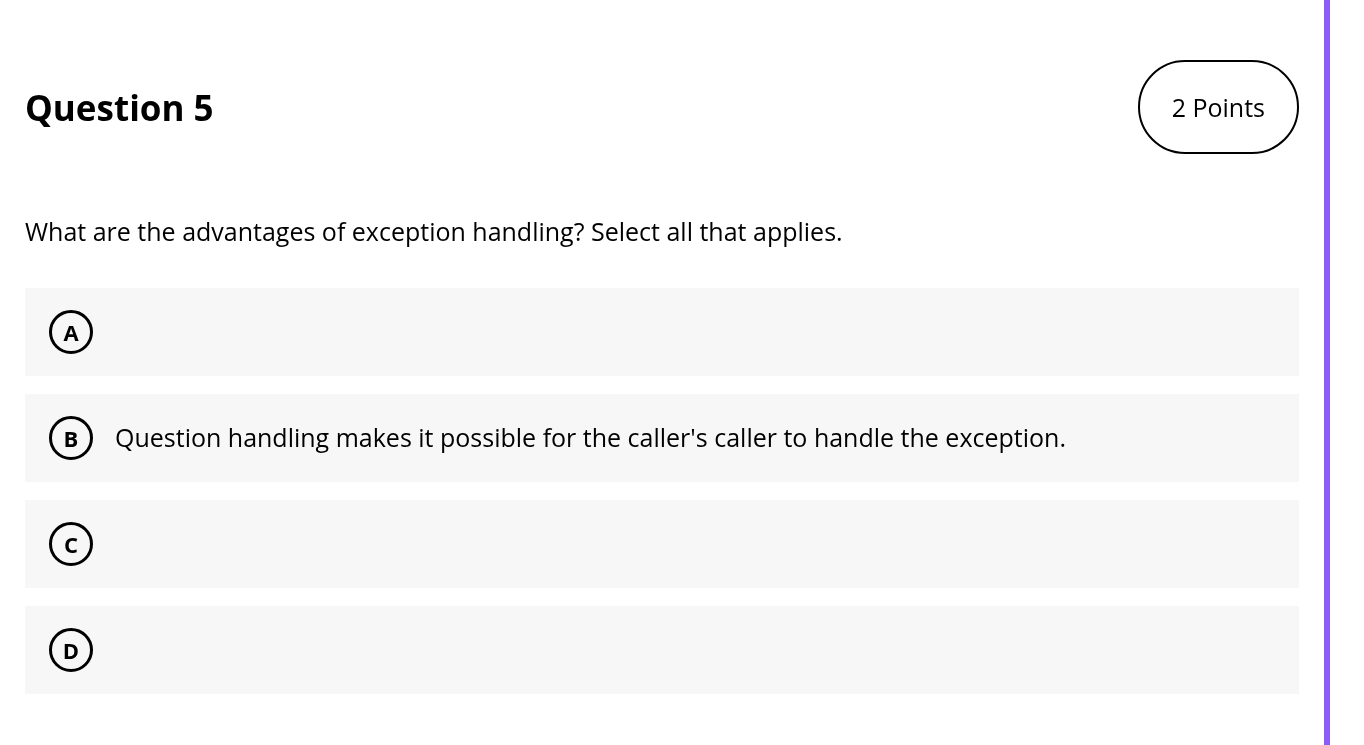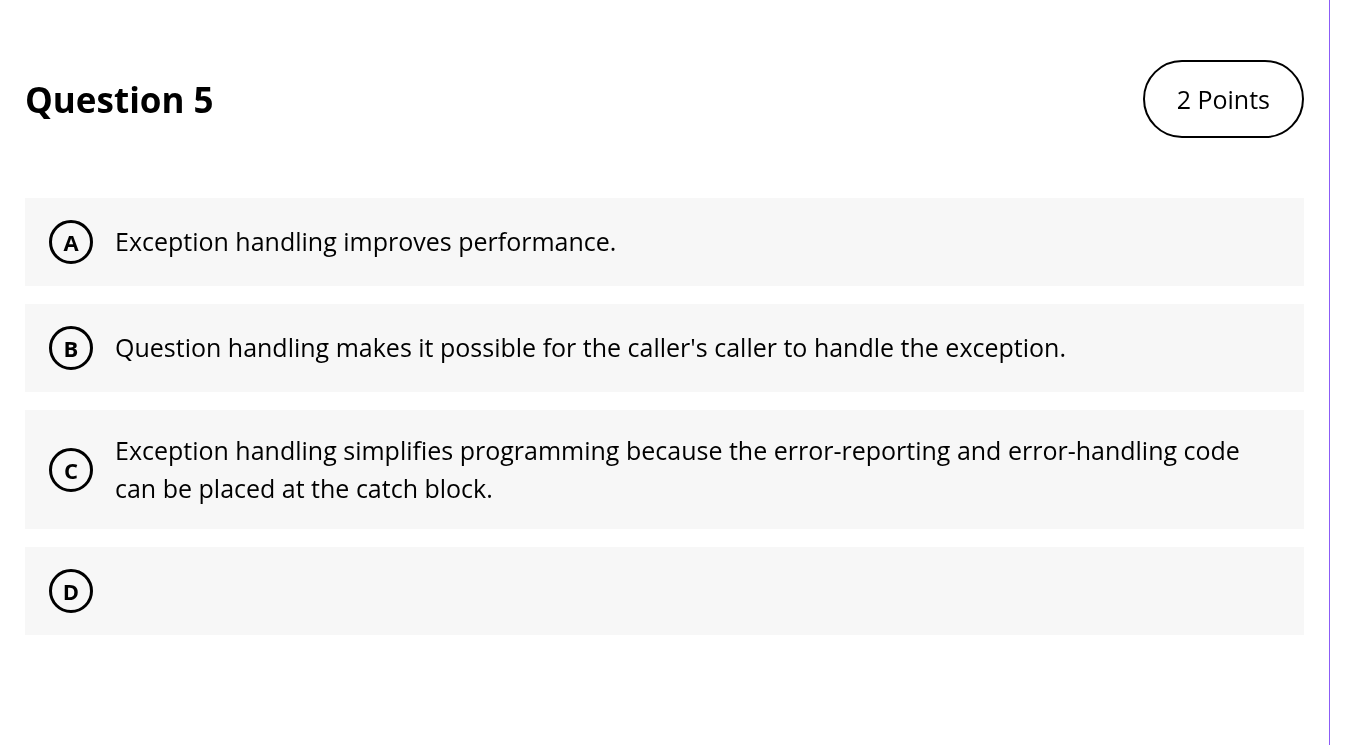"Question 5" .container { border-right: 1px solid #8b5cf6 -> 6px solid #8b5cf6 }
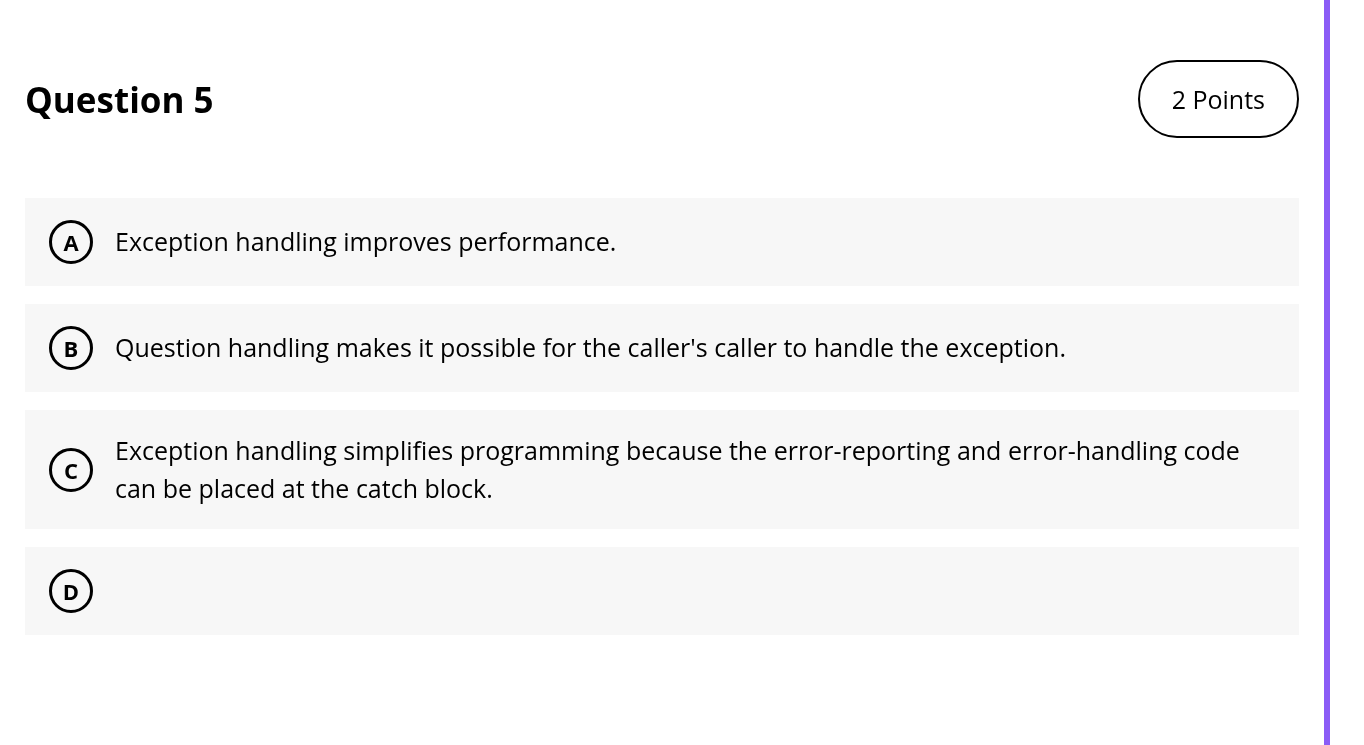"2 Points" .points-badge { padding: 20px 32px -> 28px 32px }
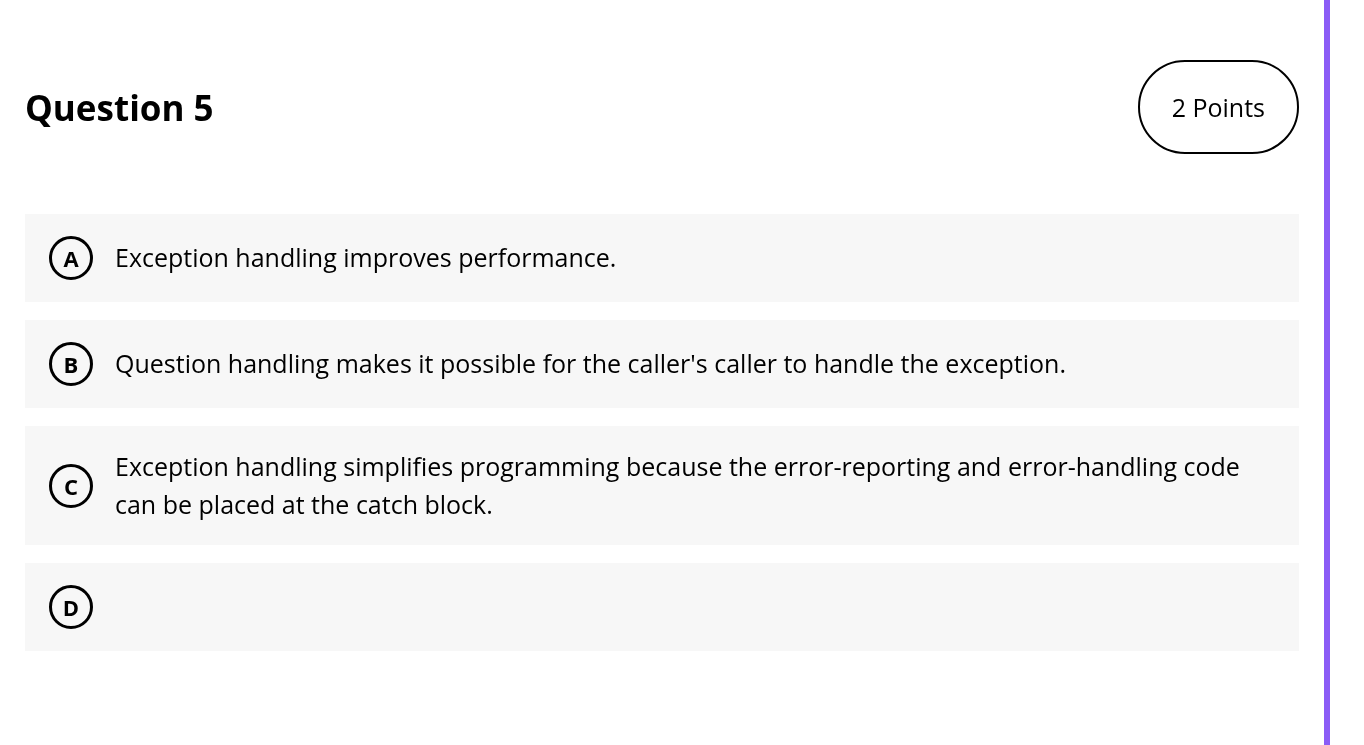"What are the advantages of" p.question-text { html: none -> <p>What are the advantages of exception handling? Select all that applies.</p> }
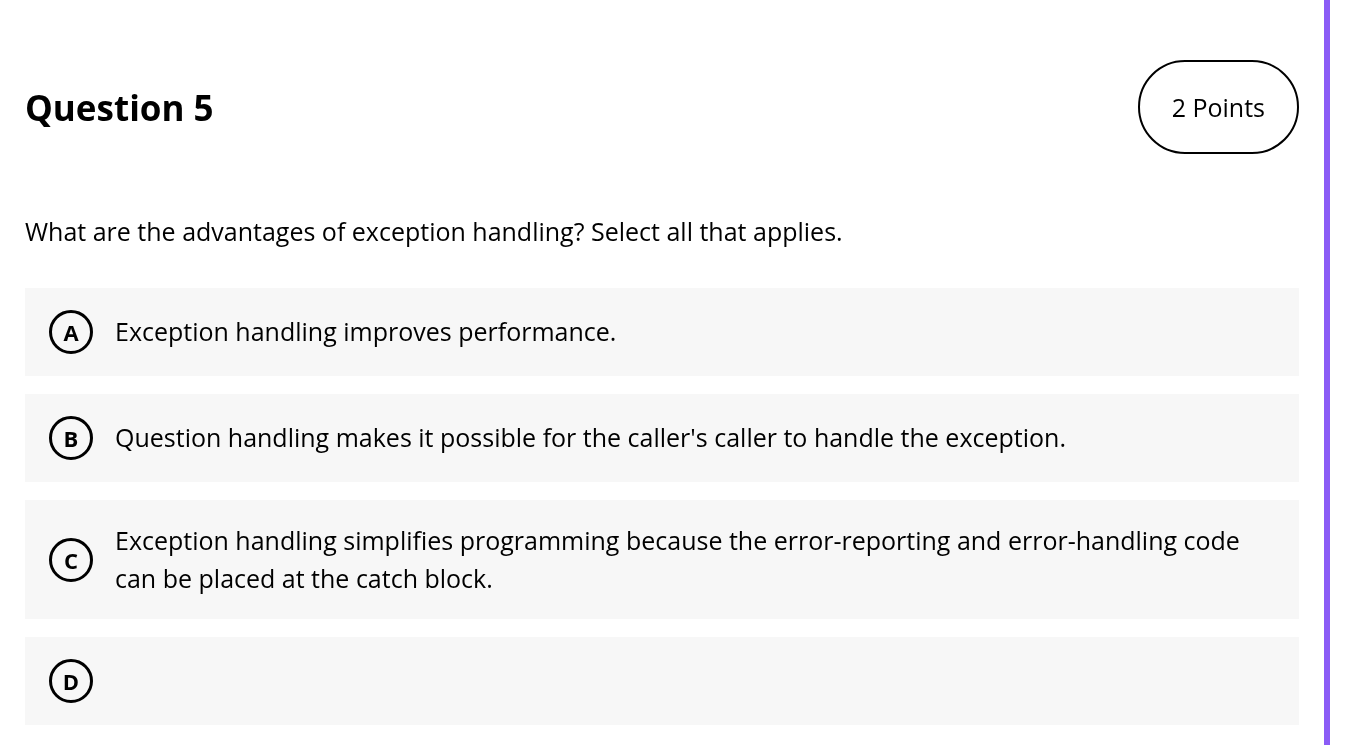"Exception handling improves performance." div.option-text { html: <div>Exception handling improves performance.</div> -> none }
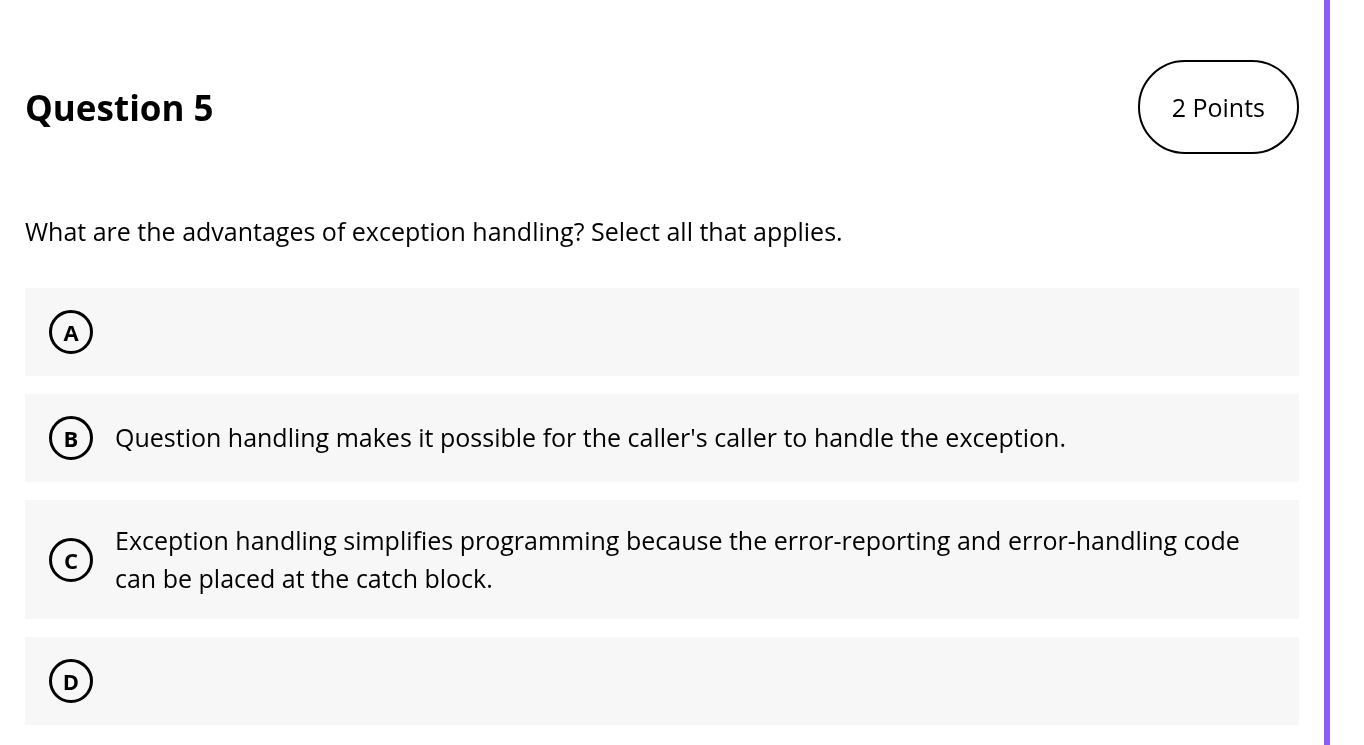"Exception handling simplifies" div.option-text { html: <div>Exception handling simplifies programming because the error-reporting and error-handling code can be placed at the catch block.</div> -> none }
